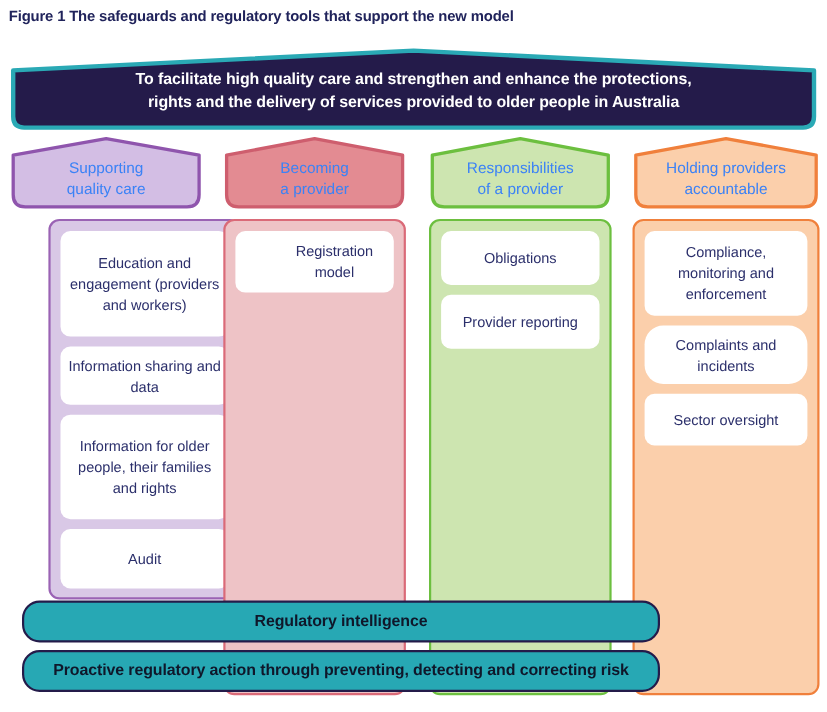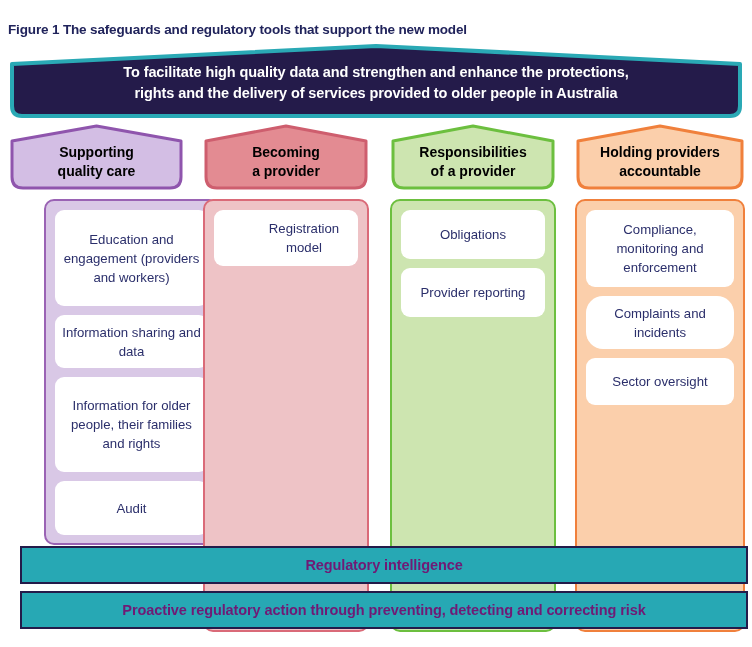"Figure 1 The safeguards and" #figure-title { top: 22px -> 7px }
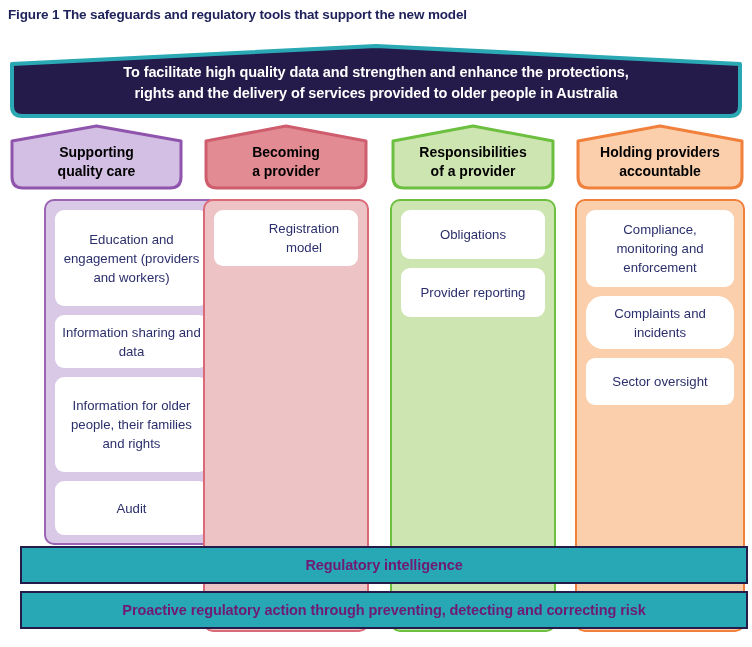"To facilitate high quality data" div { text: data -> care }
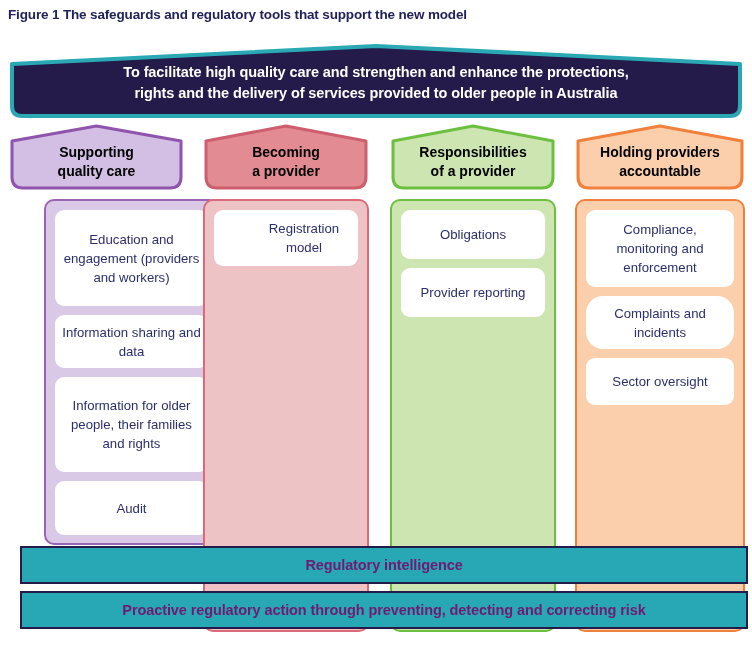"Supporting" .col-head .label { color: #000000 -> #3b82f6; font-weight: bold -> normal }
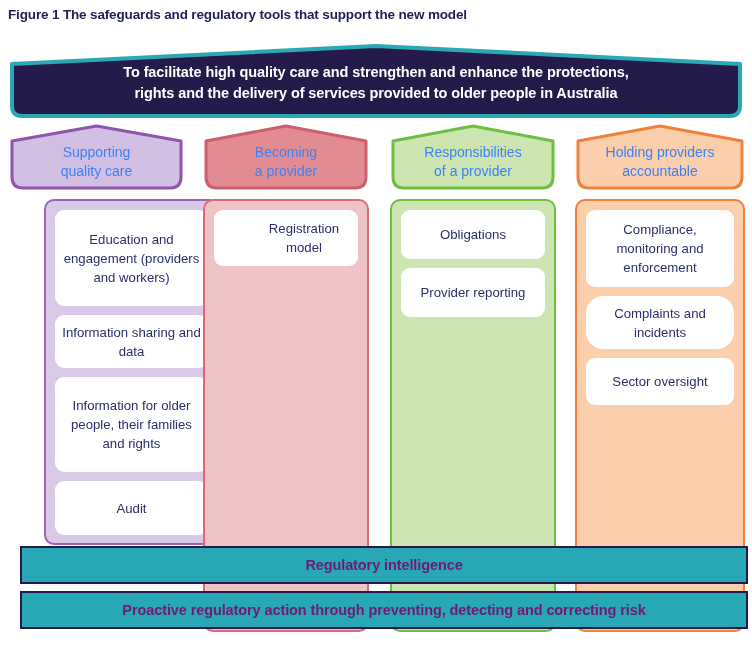"Regulatory intelligence" .teal-bar { border-radius: 0 -> 16px; color: #701a75 -> #0f172a; width: 728px -> 580px }
